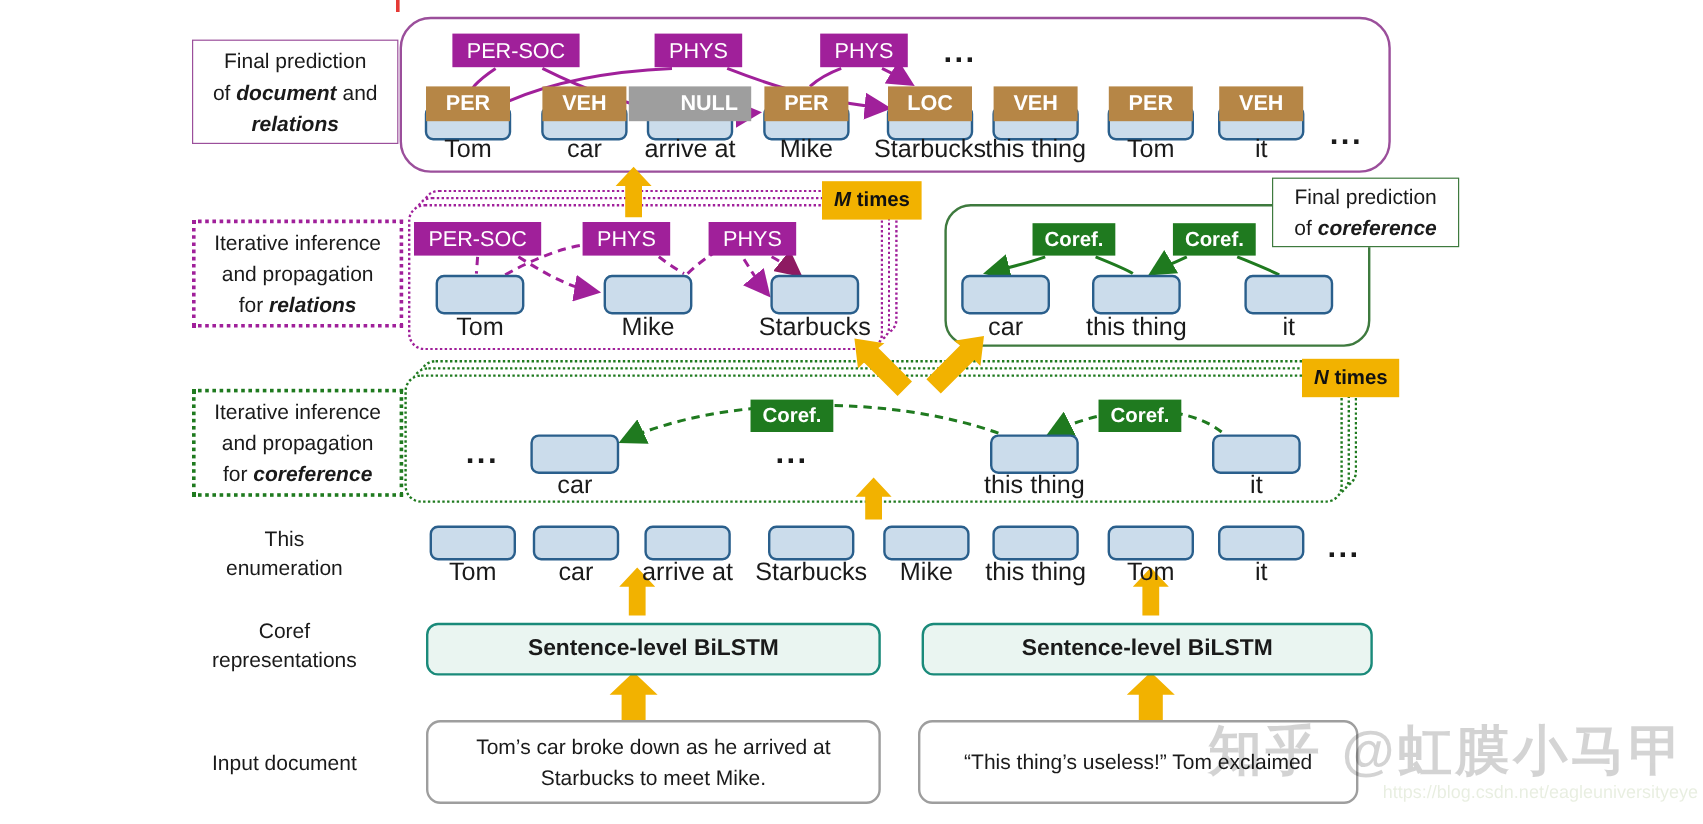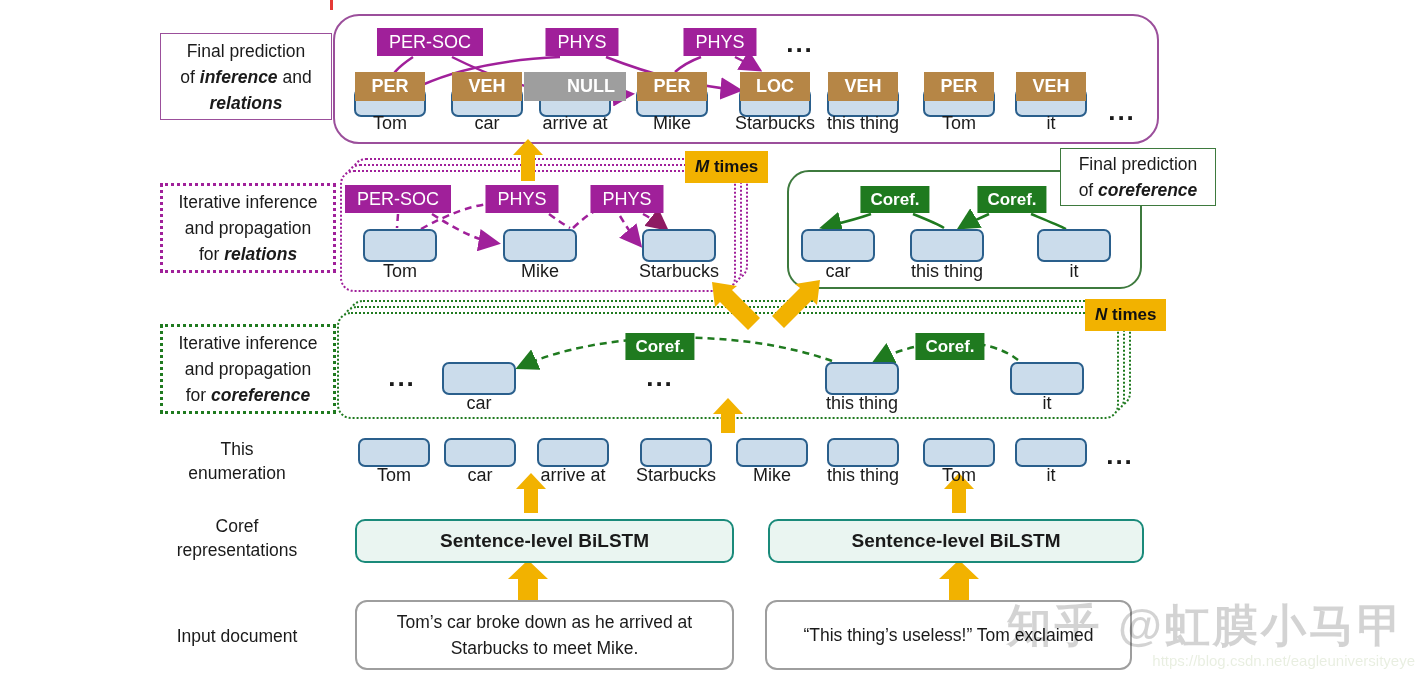"inference" span.bi { text: inference -> document }
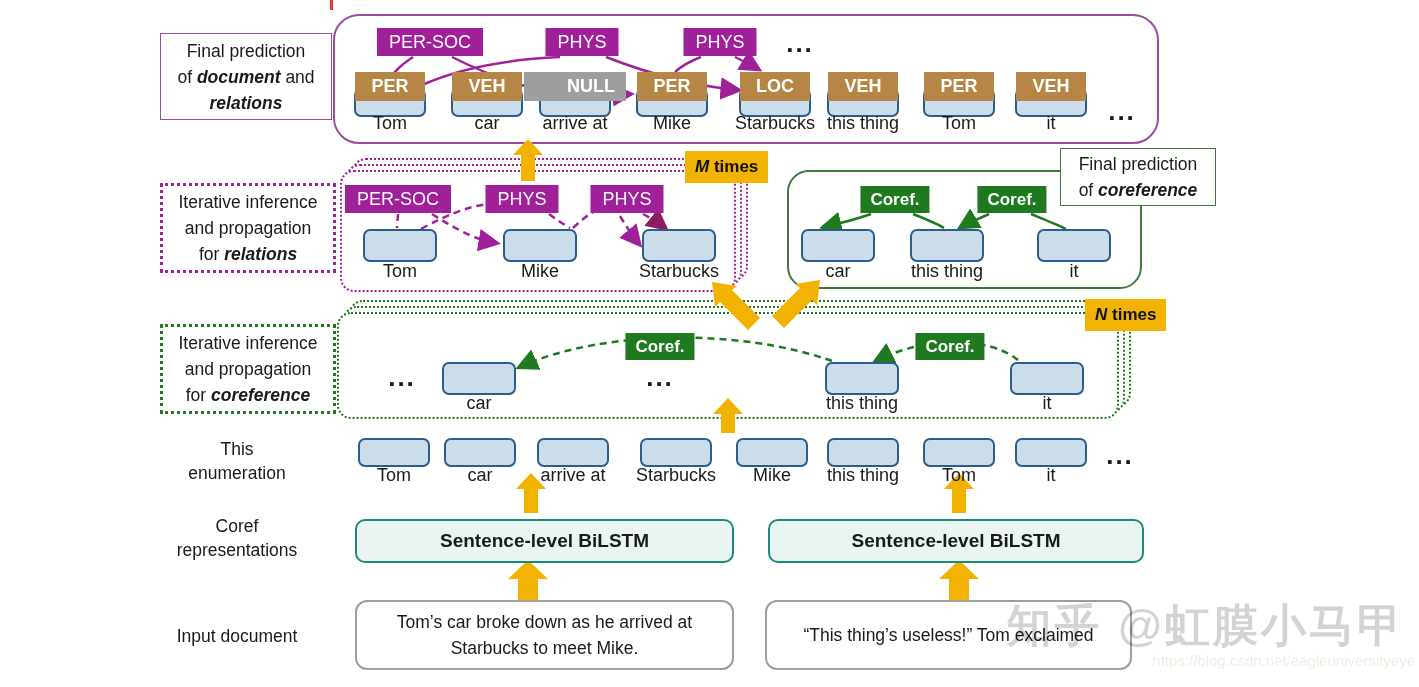"Tom" .word { font-size: 18px -> 21px }
